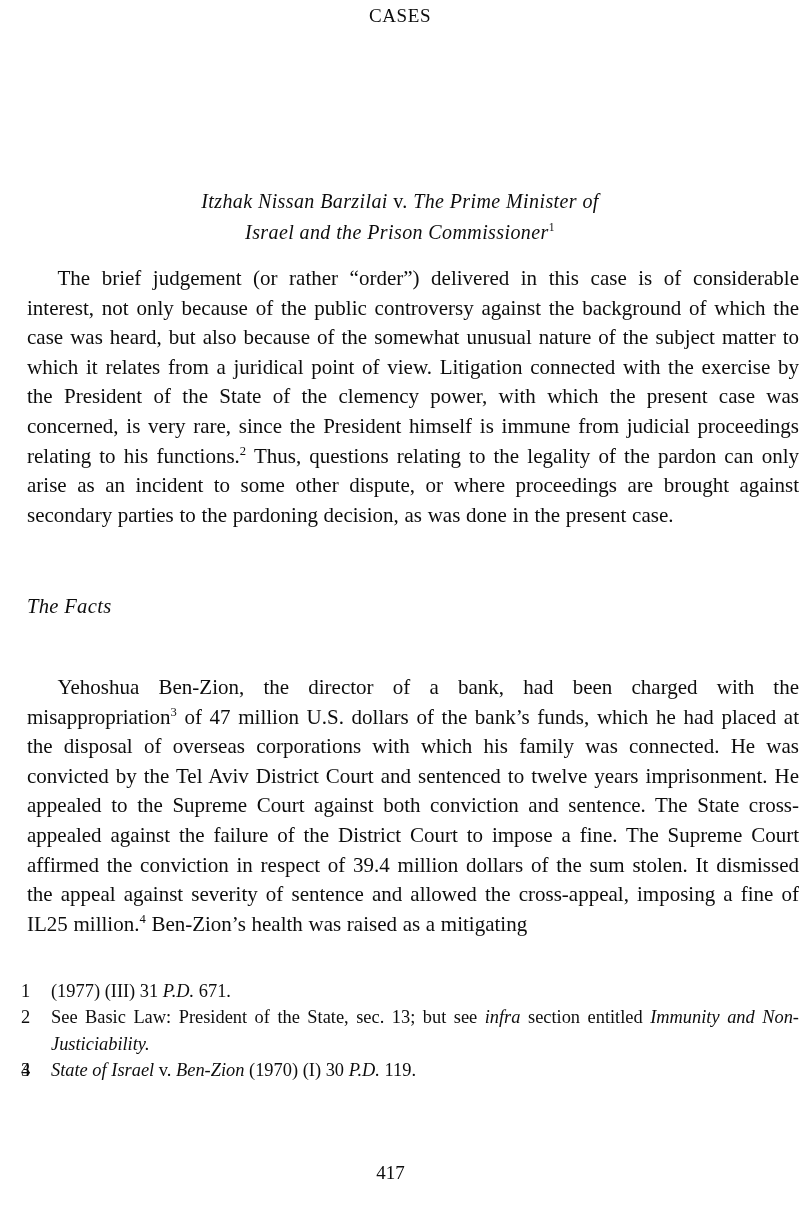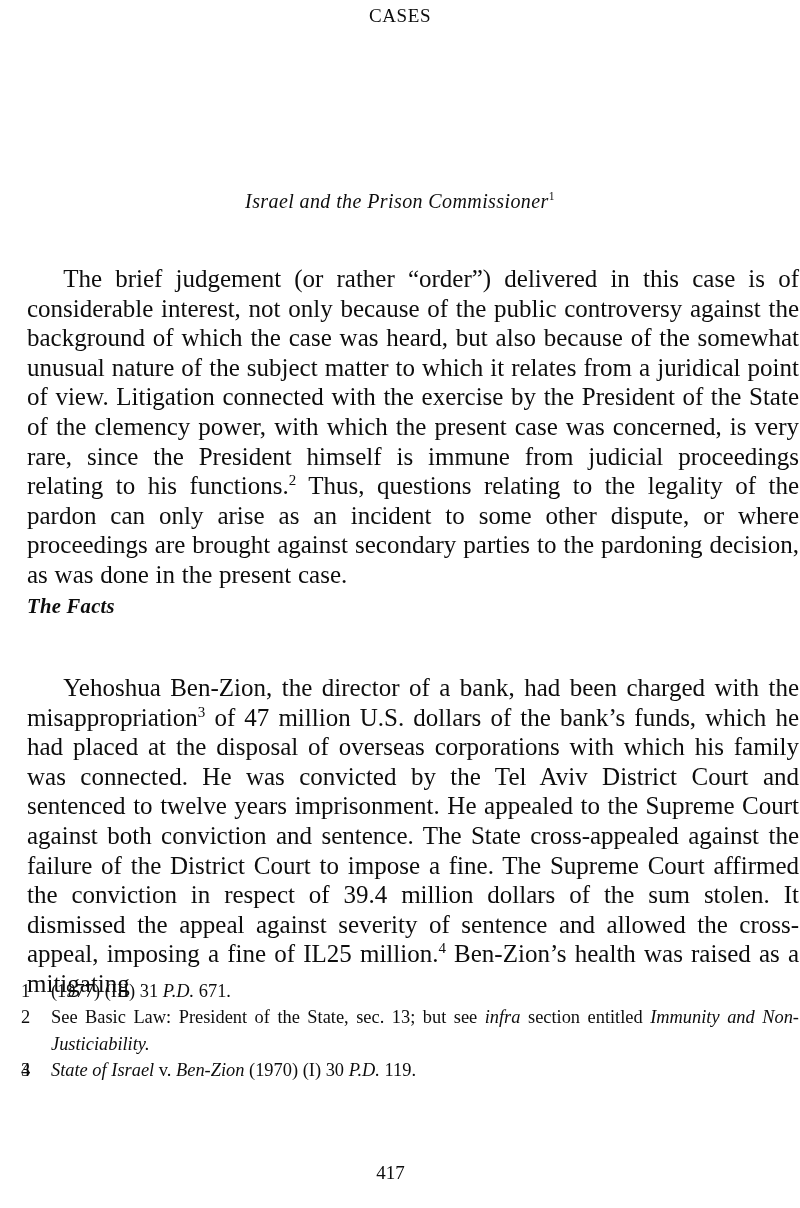"Itzhak Nissan Barzilai v. The" div { html: none -> <div><span>Itzhak Nissan Barzilai</span> <span>v.</span> <span>The Prime Minister of</span></div> }
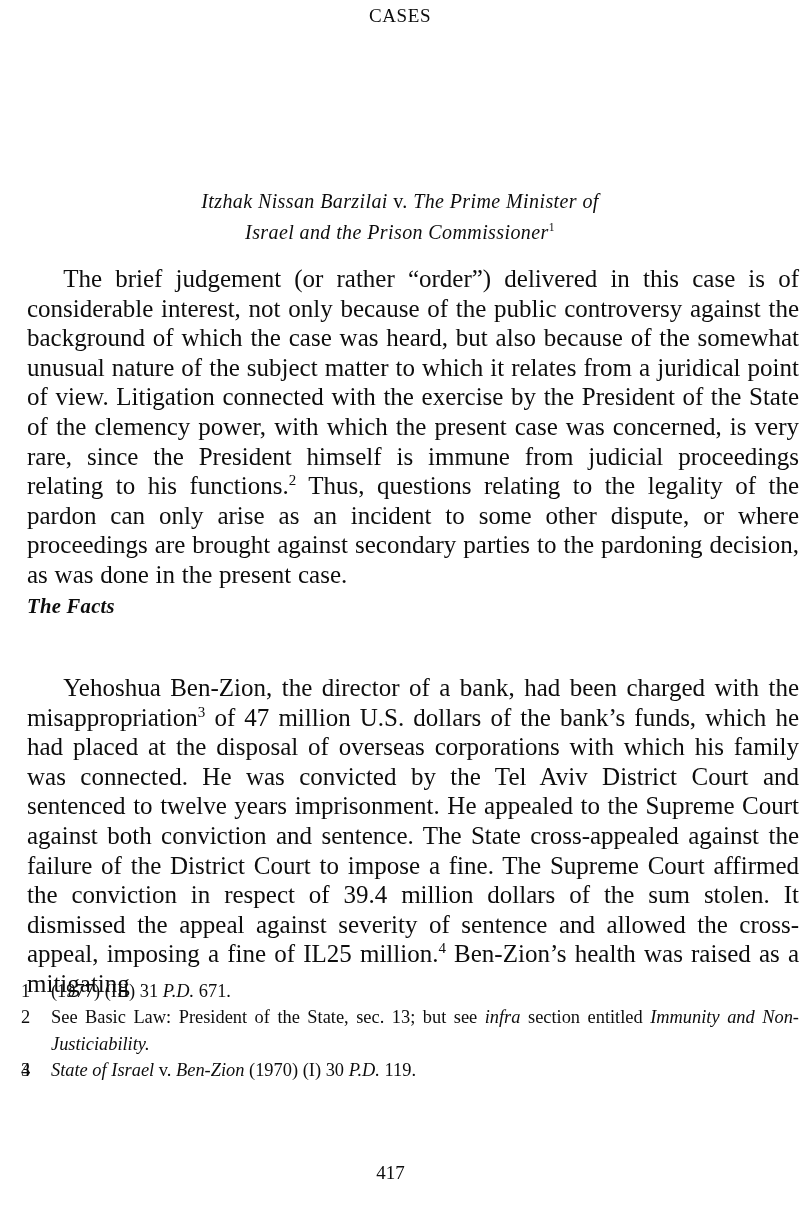"The brief judgement (or rather" p.para { font-size: 25px -> 21px }
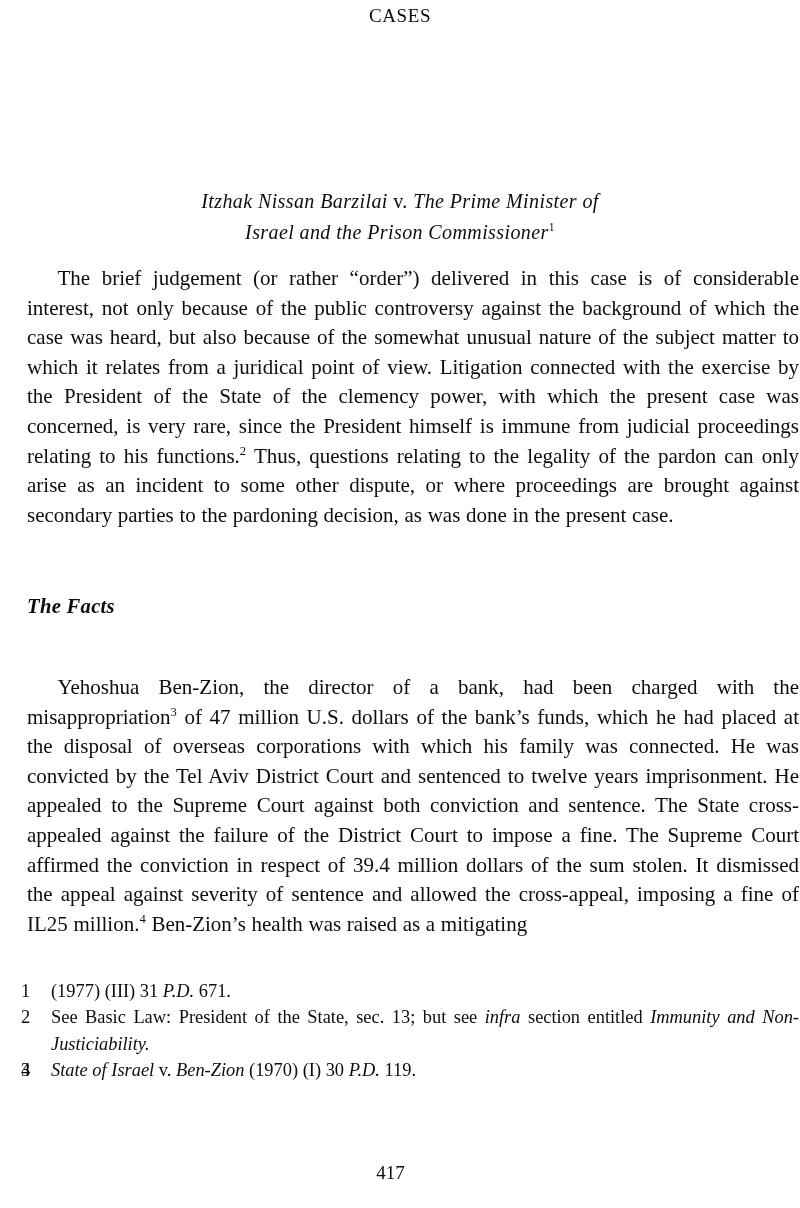"The Facts" h2.section-heading { font-weight: bold -> normal }
